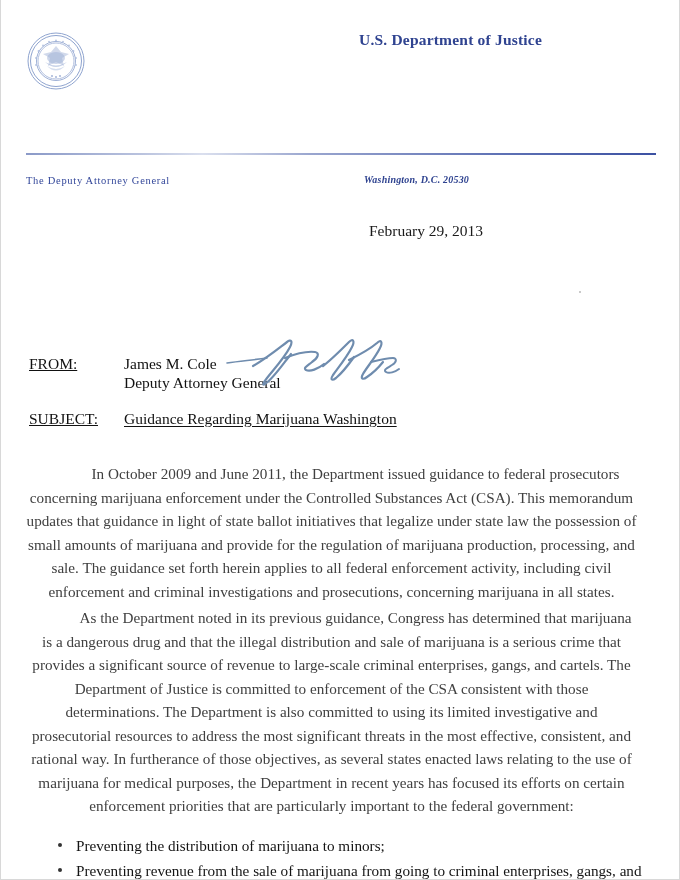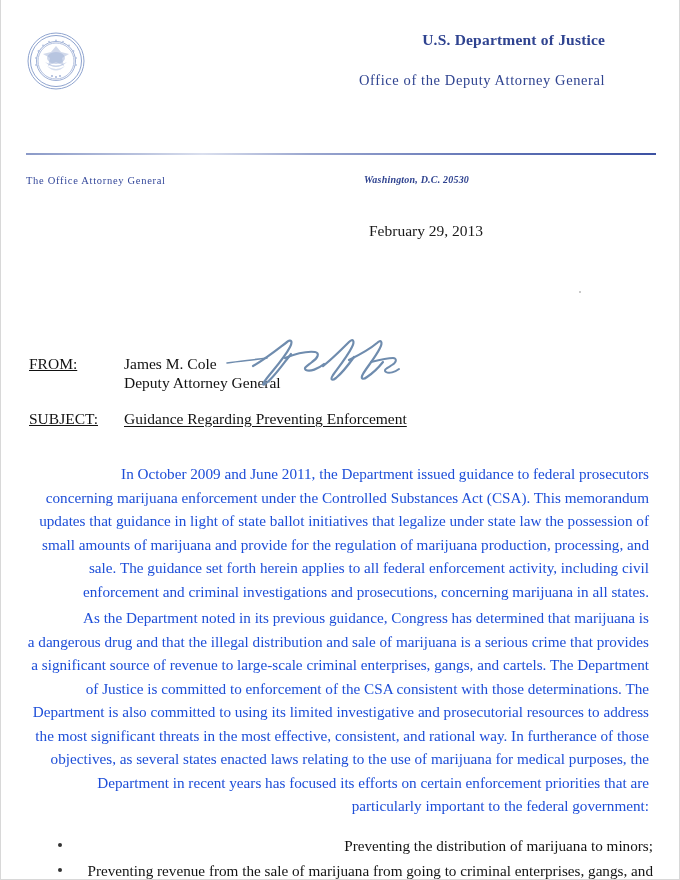"Office of the Deputy Attorney" div.agency-sub { html: <div>Office of the Deputy Attorney General</div> -> none }
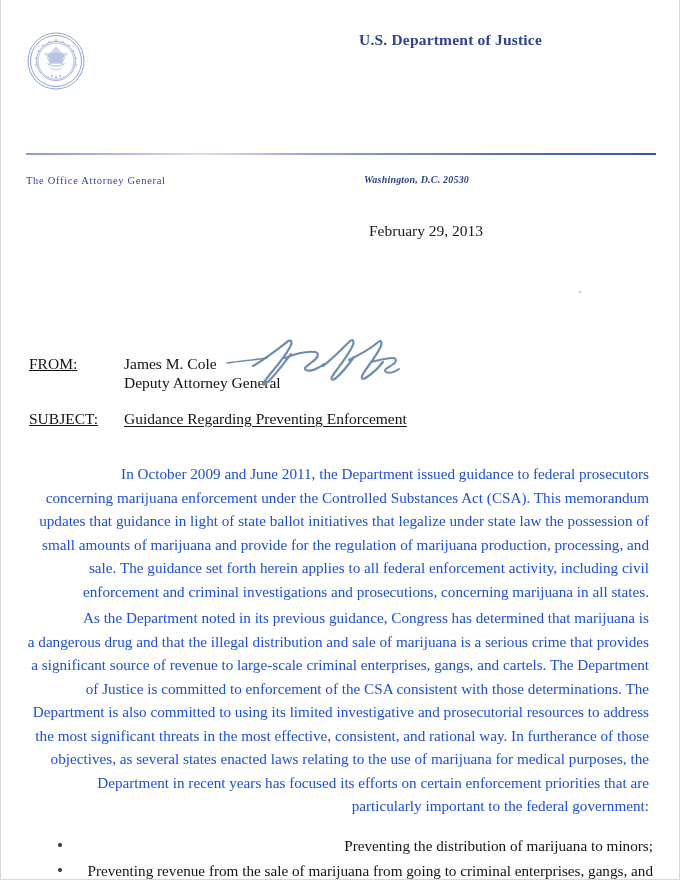"The Office Attorney General" div.office-line { text: Office -> Deputy }
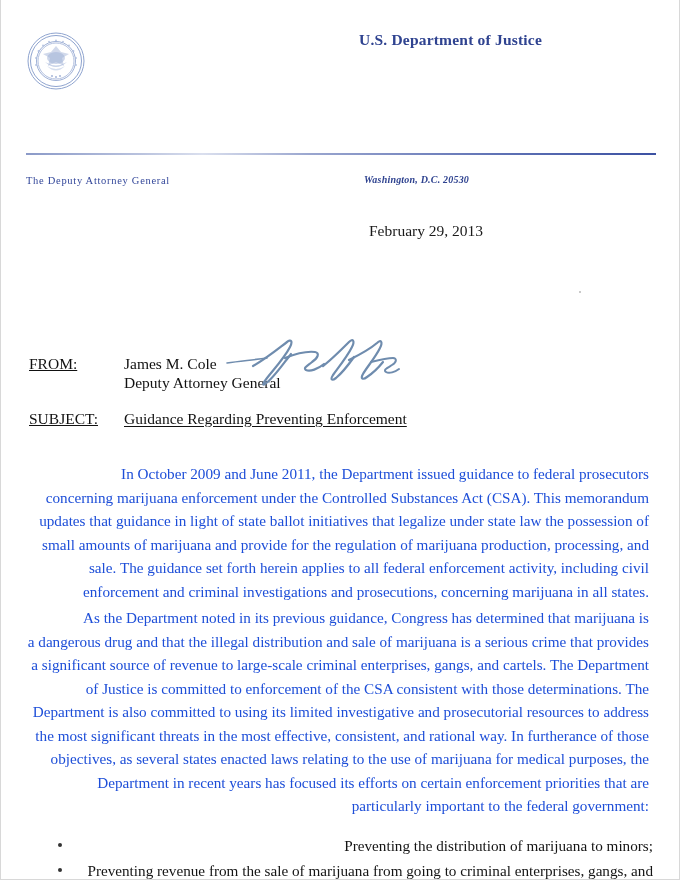"Guidance Regarding Preventing" span.field-value { text: Preventing Enforcement -> Marijuana Washington }
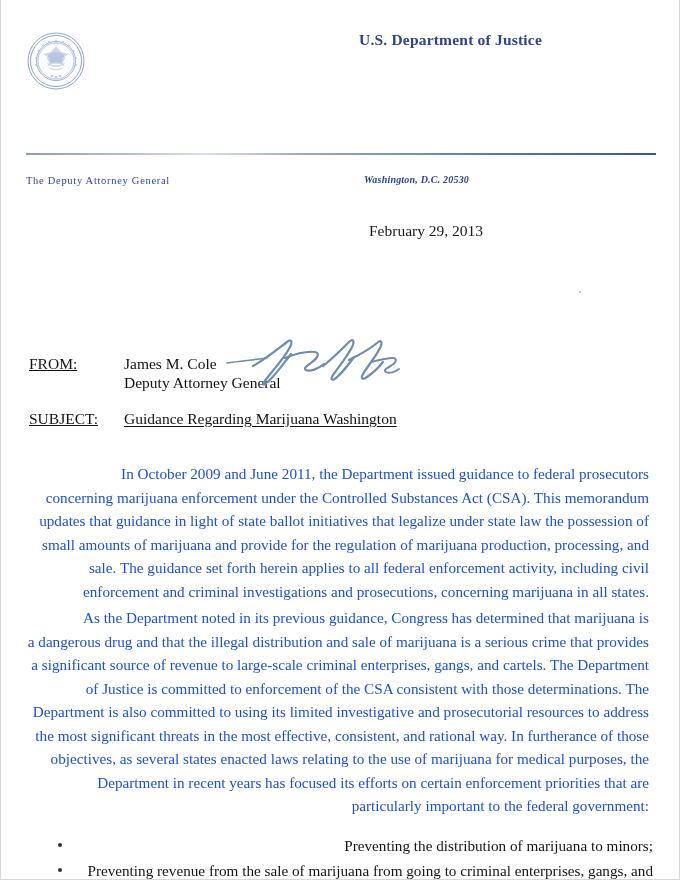"In October 2009 and June" .para { color: #1d4ed8 -> #404040; margin: 0 4px 3px 0 -> 0 16px 3px 0; text-align: right -> center }
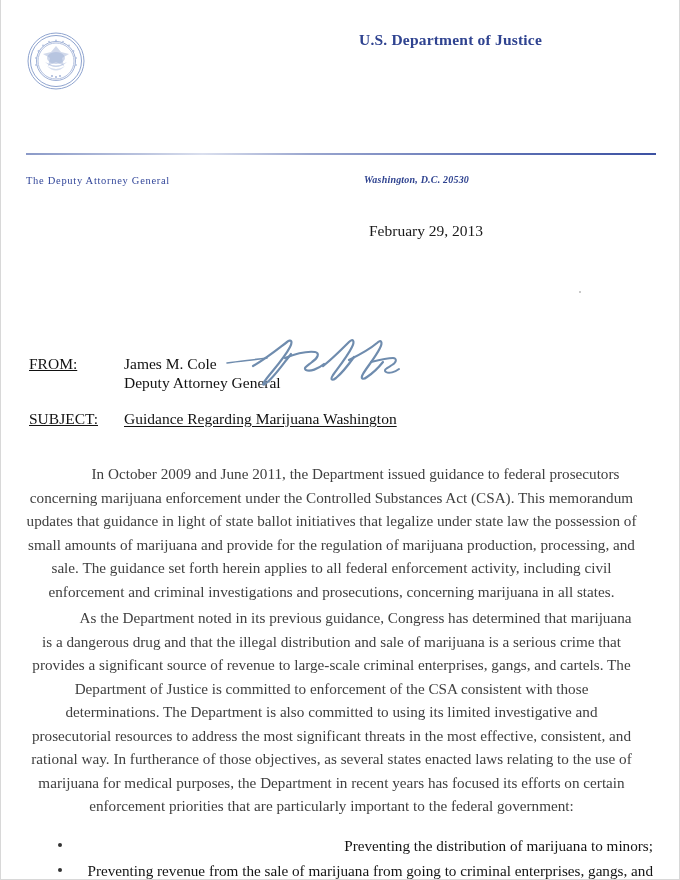"Preventing the distribution of marijuana" .bullets li { text-align: right -> none }
